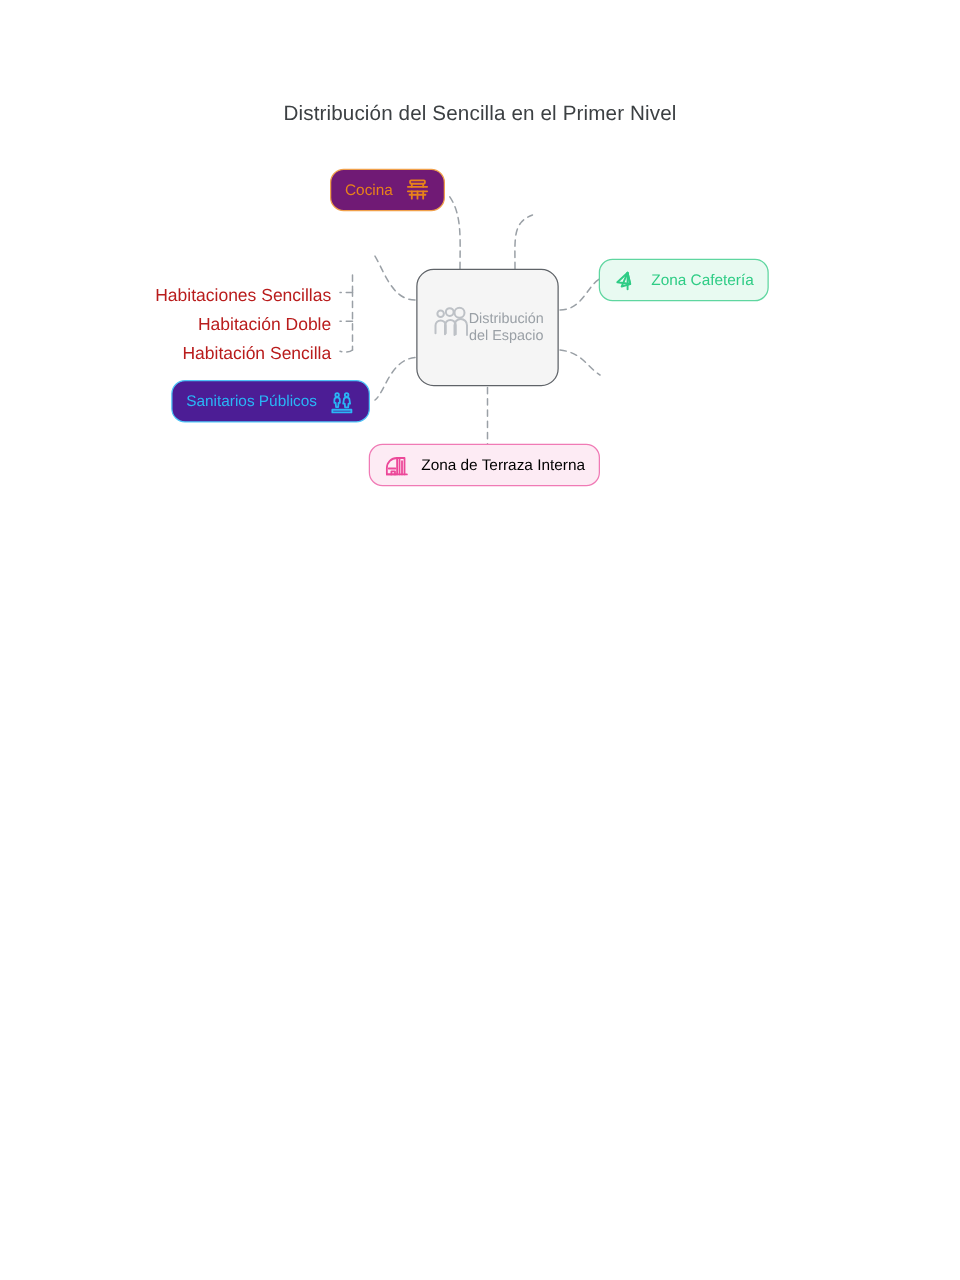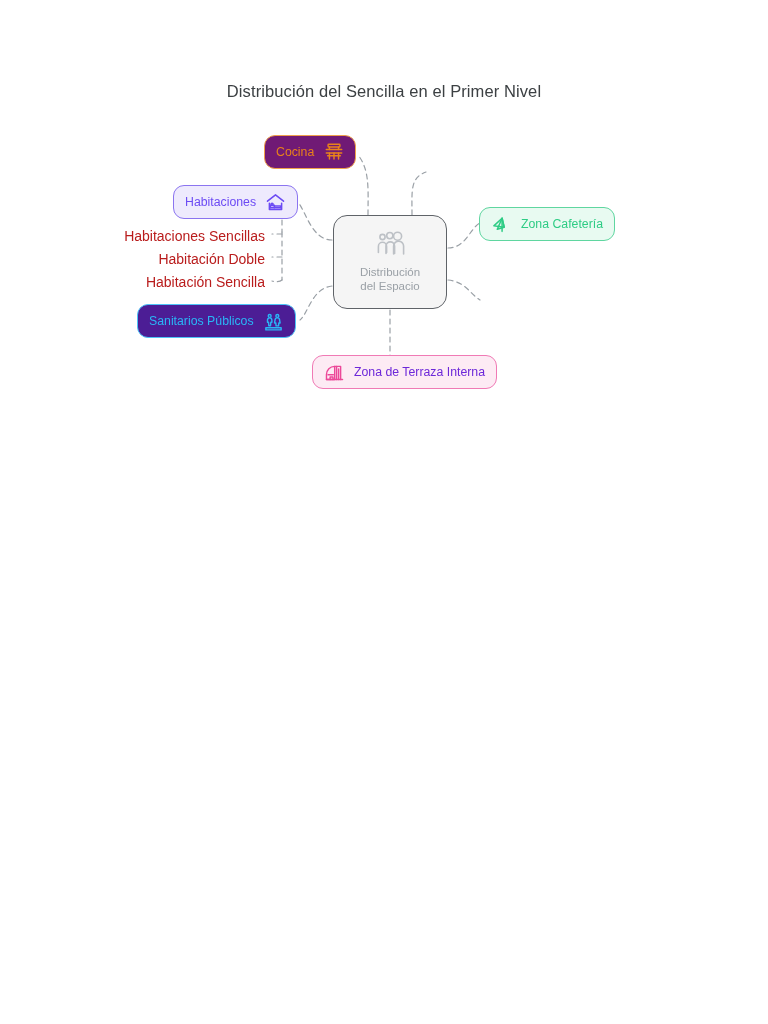"Habitaciones" div.node { html: <div> <span>Habitaciones</span> <span> <svg> <path></path> <path></path> <path></path> <path></path> <path></path> <circle></circle> </svg> </span> </div> -> none }
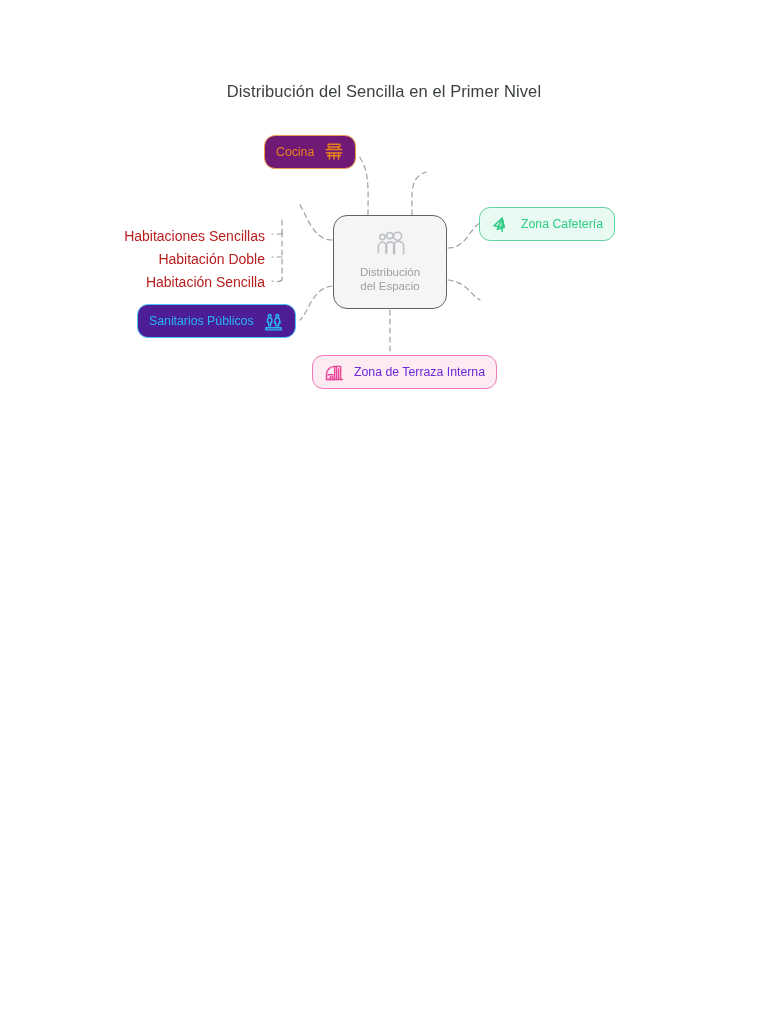"Distribución" .central { flex-direction: column -> row }
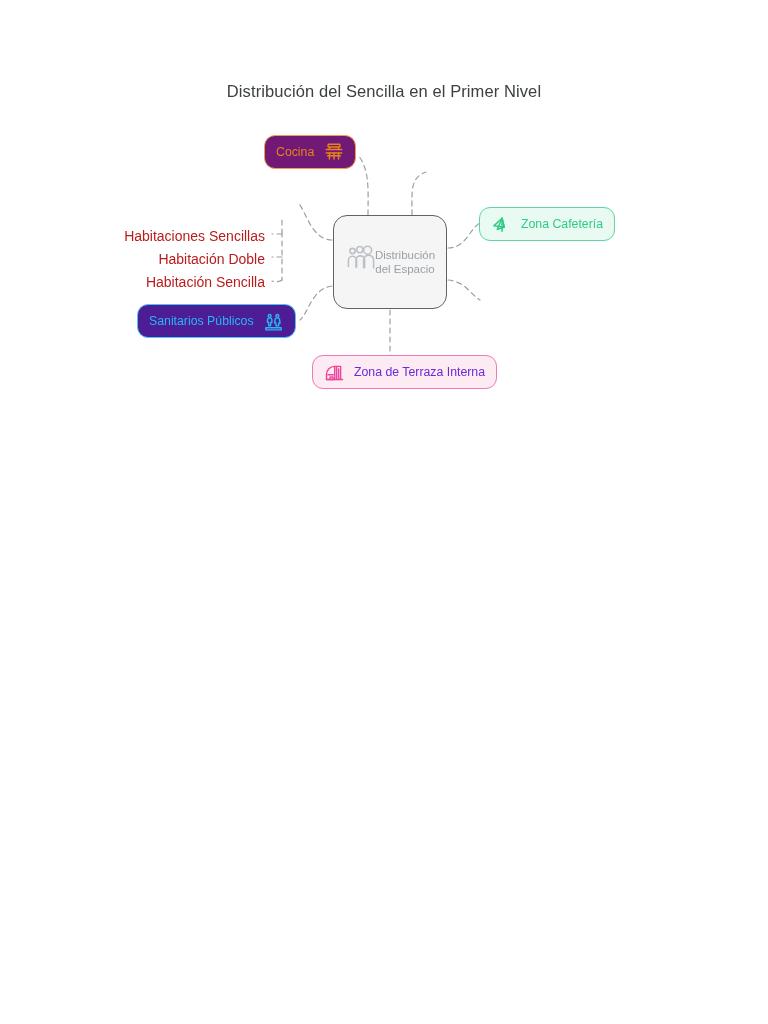"Zona de Terraza Interna" div.node { color: #6d28d9 -> #000000; margin-left: 17px -> none }
